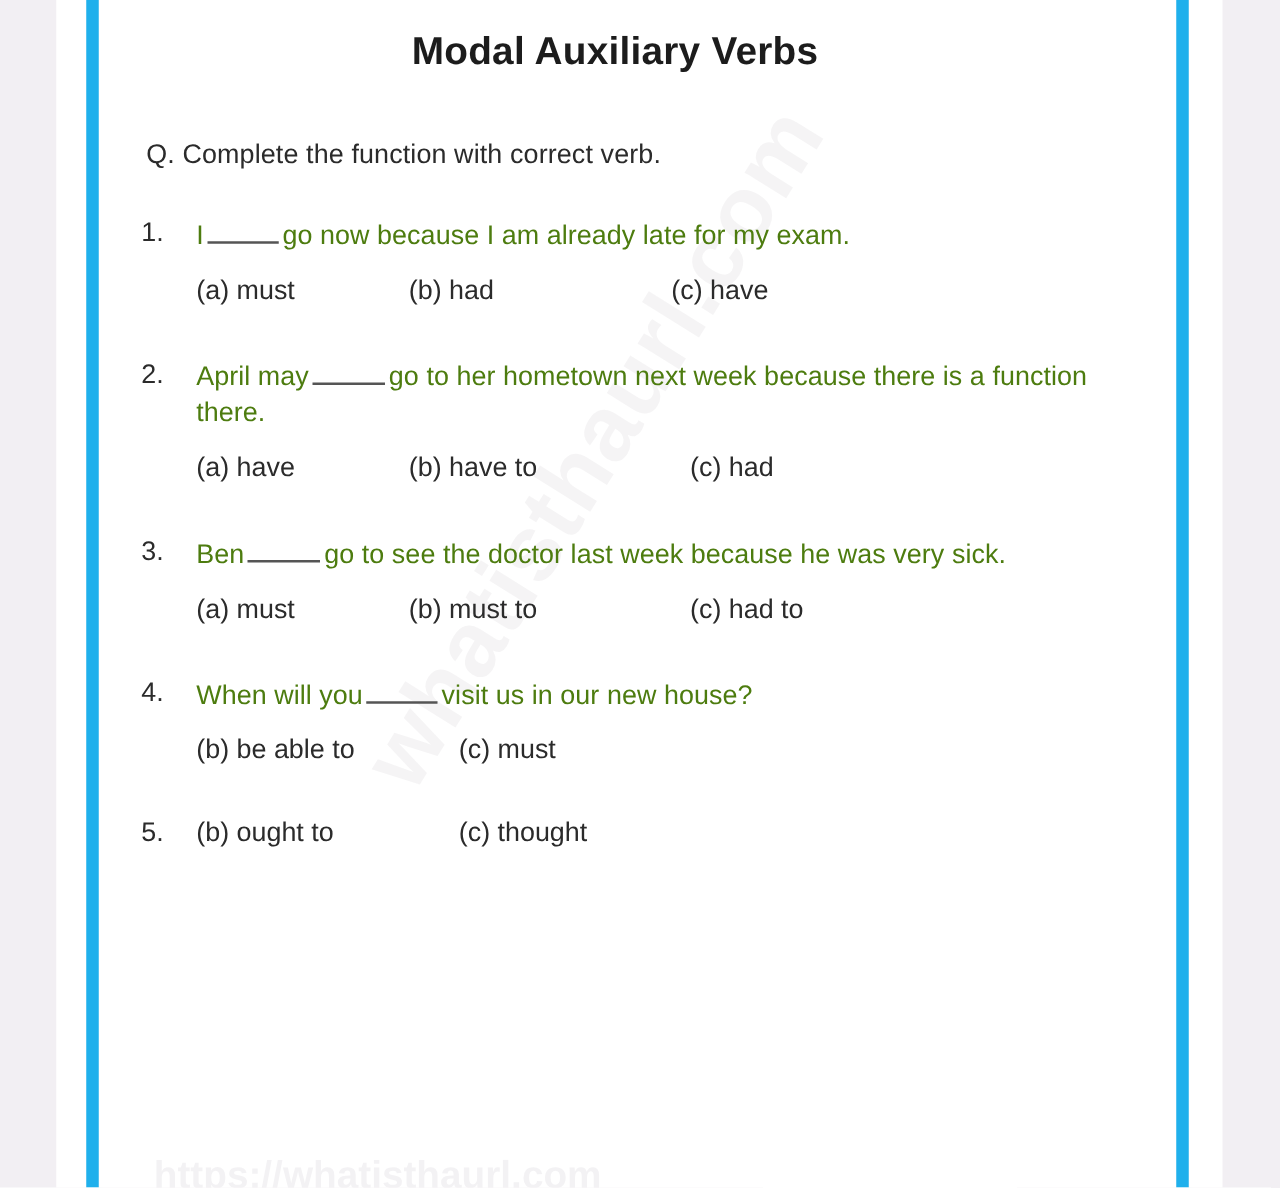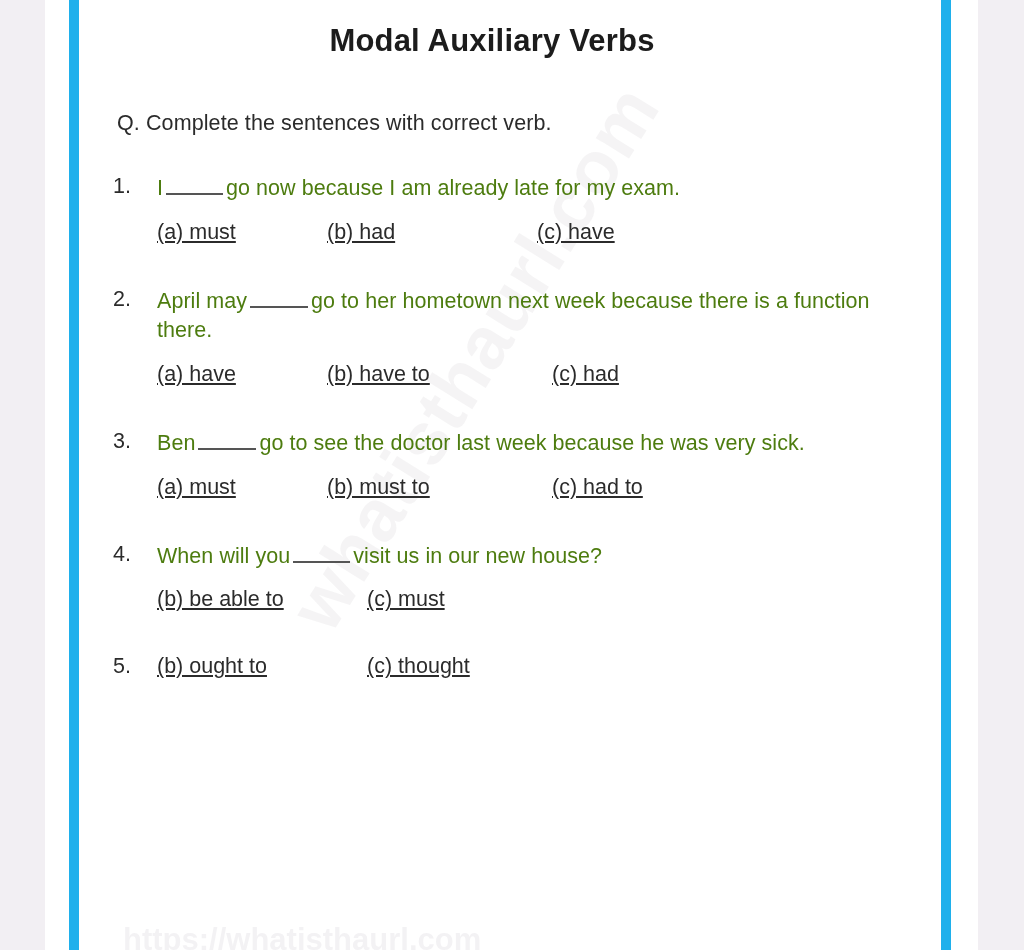"Q. Complete the sentences with" div.prompt { text: sentences -> function }
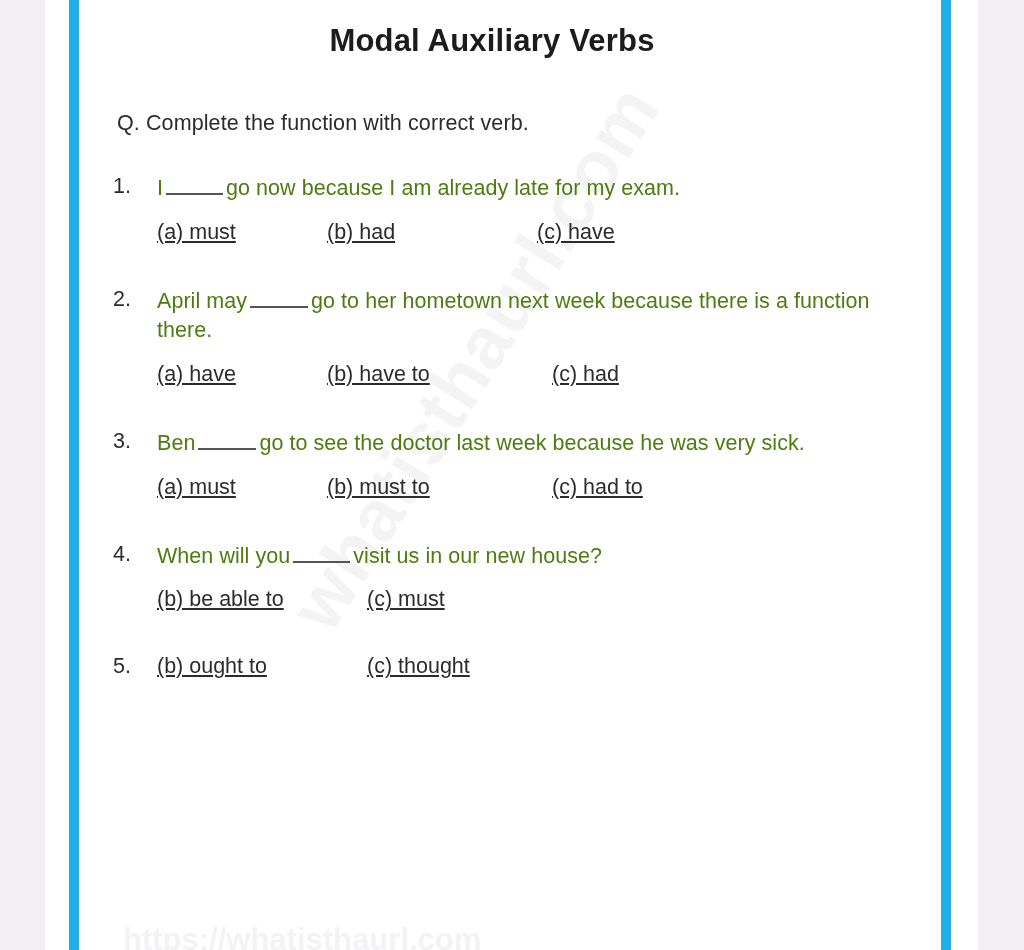"(a) must" .options li { text-decoration: underline -> none }
